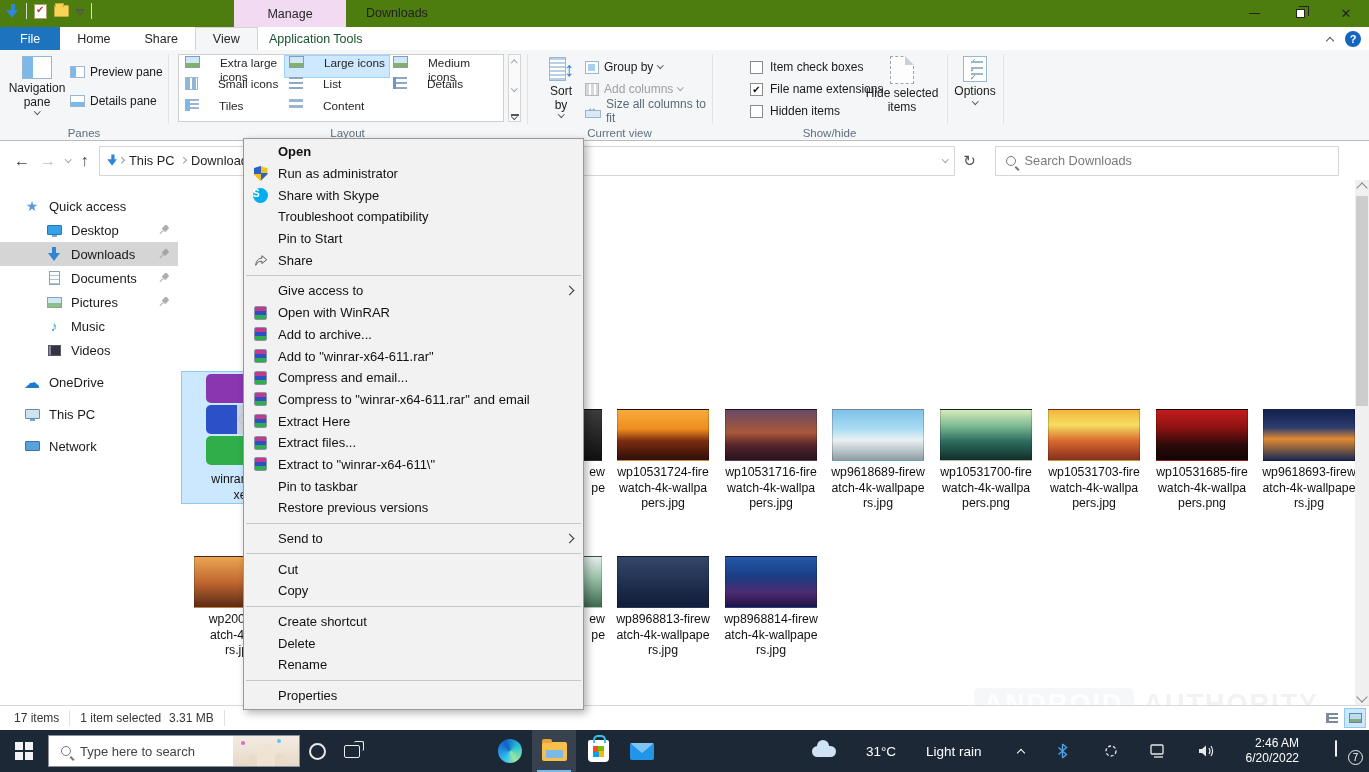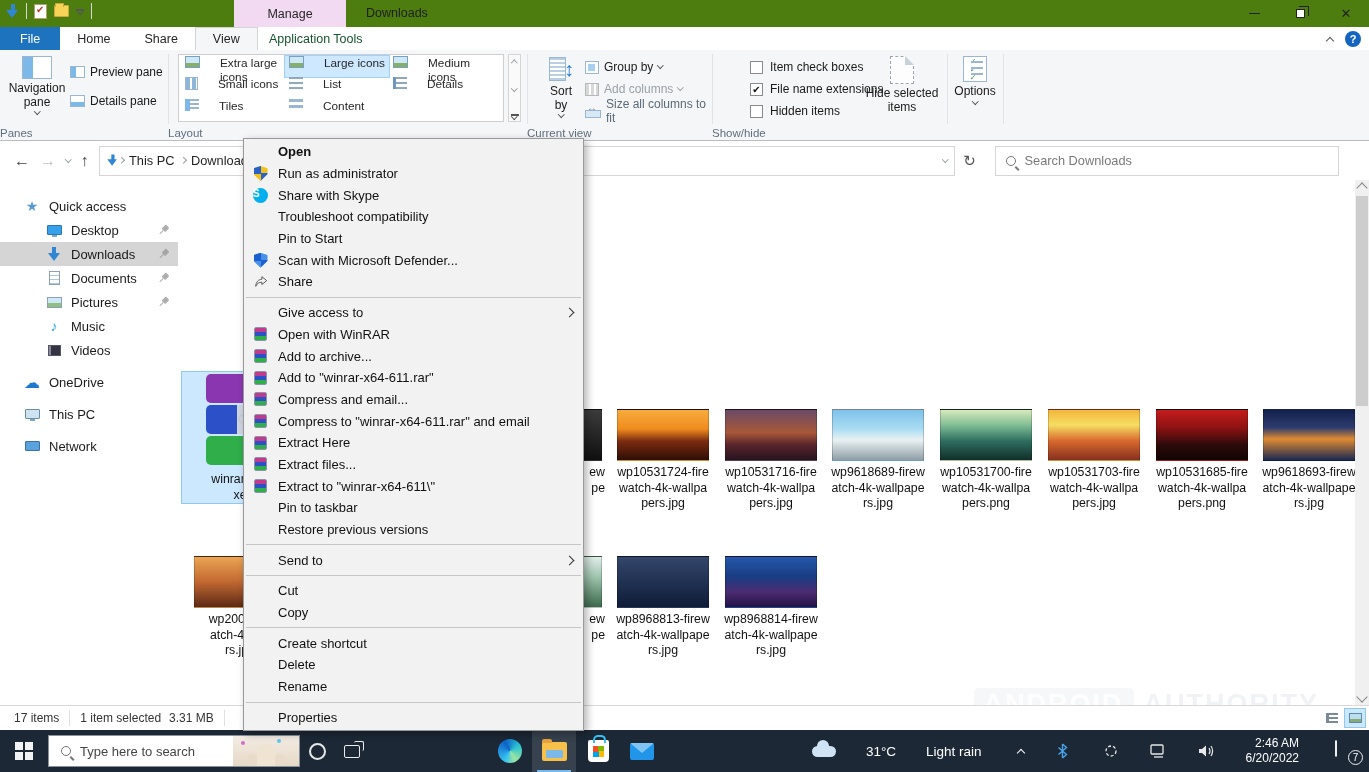"Panes" .grp-label { text-align: left -> center }
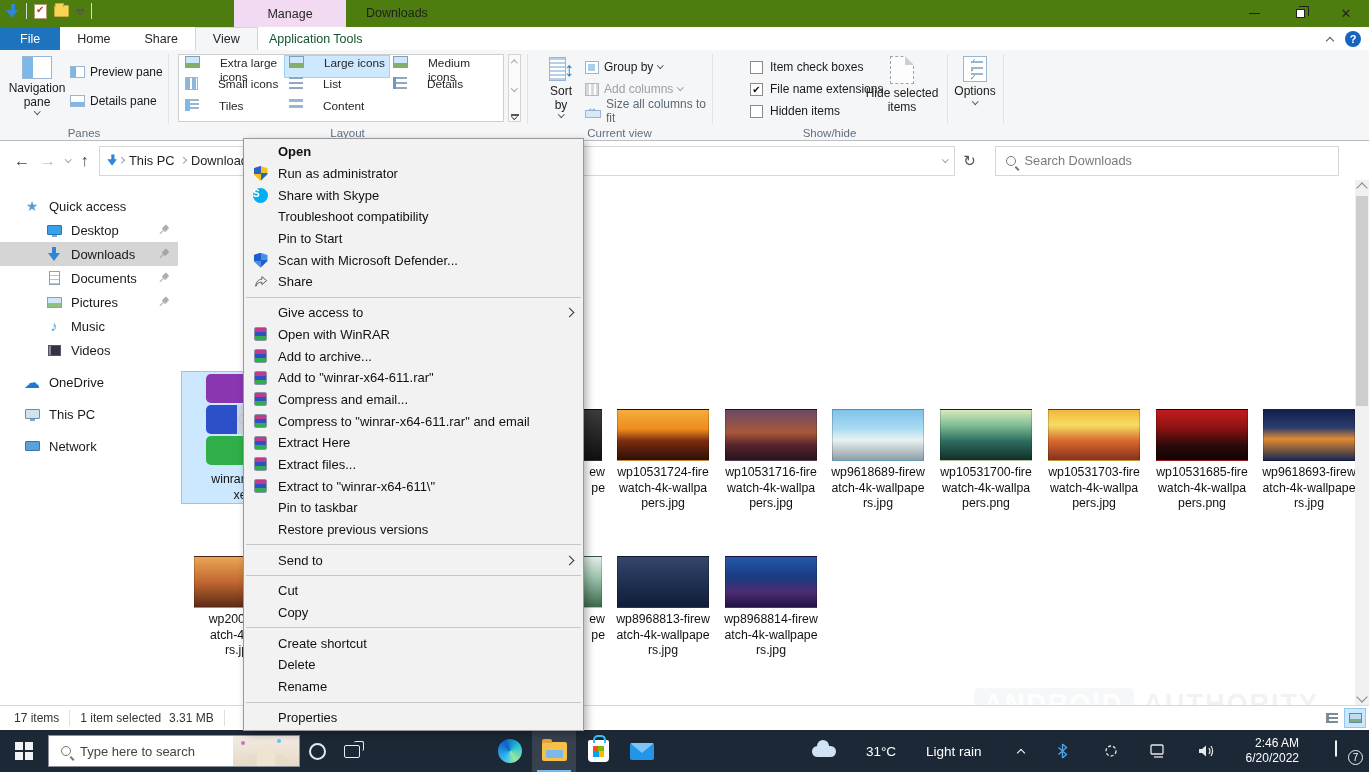"Scan with Microsoft Defender..." div.mi { html: <div> <div> <div></div> </div> <div>Scan with Microsoft Defender...</div> </div> -> none }
